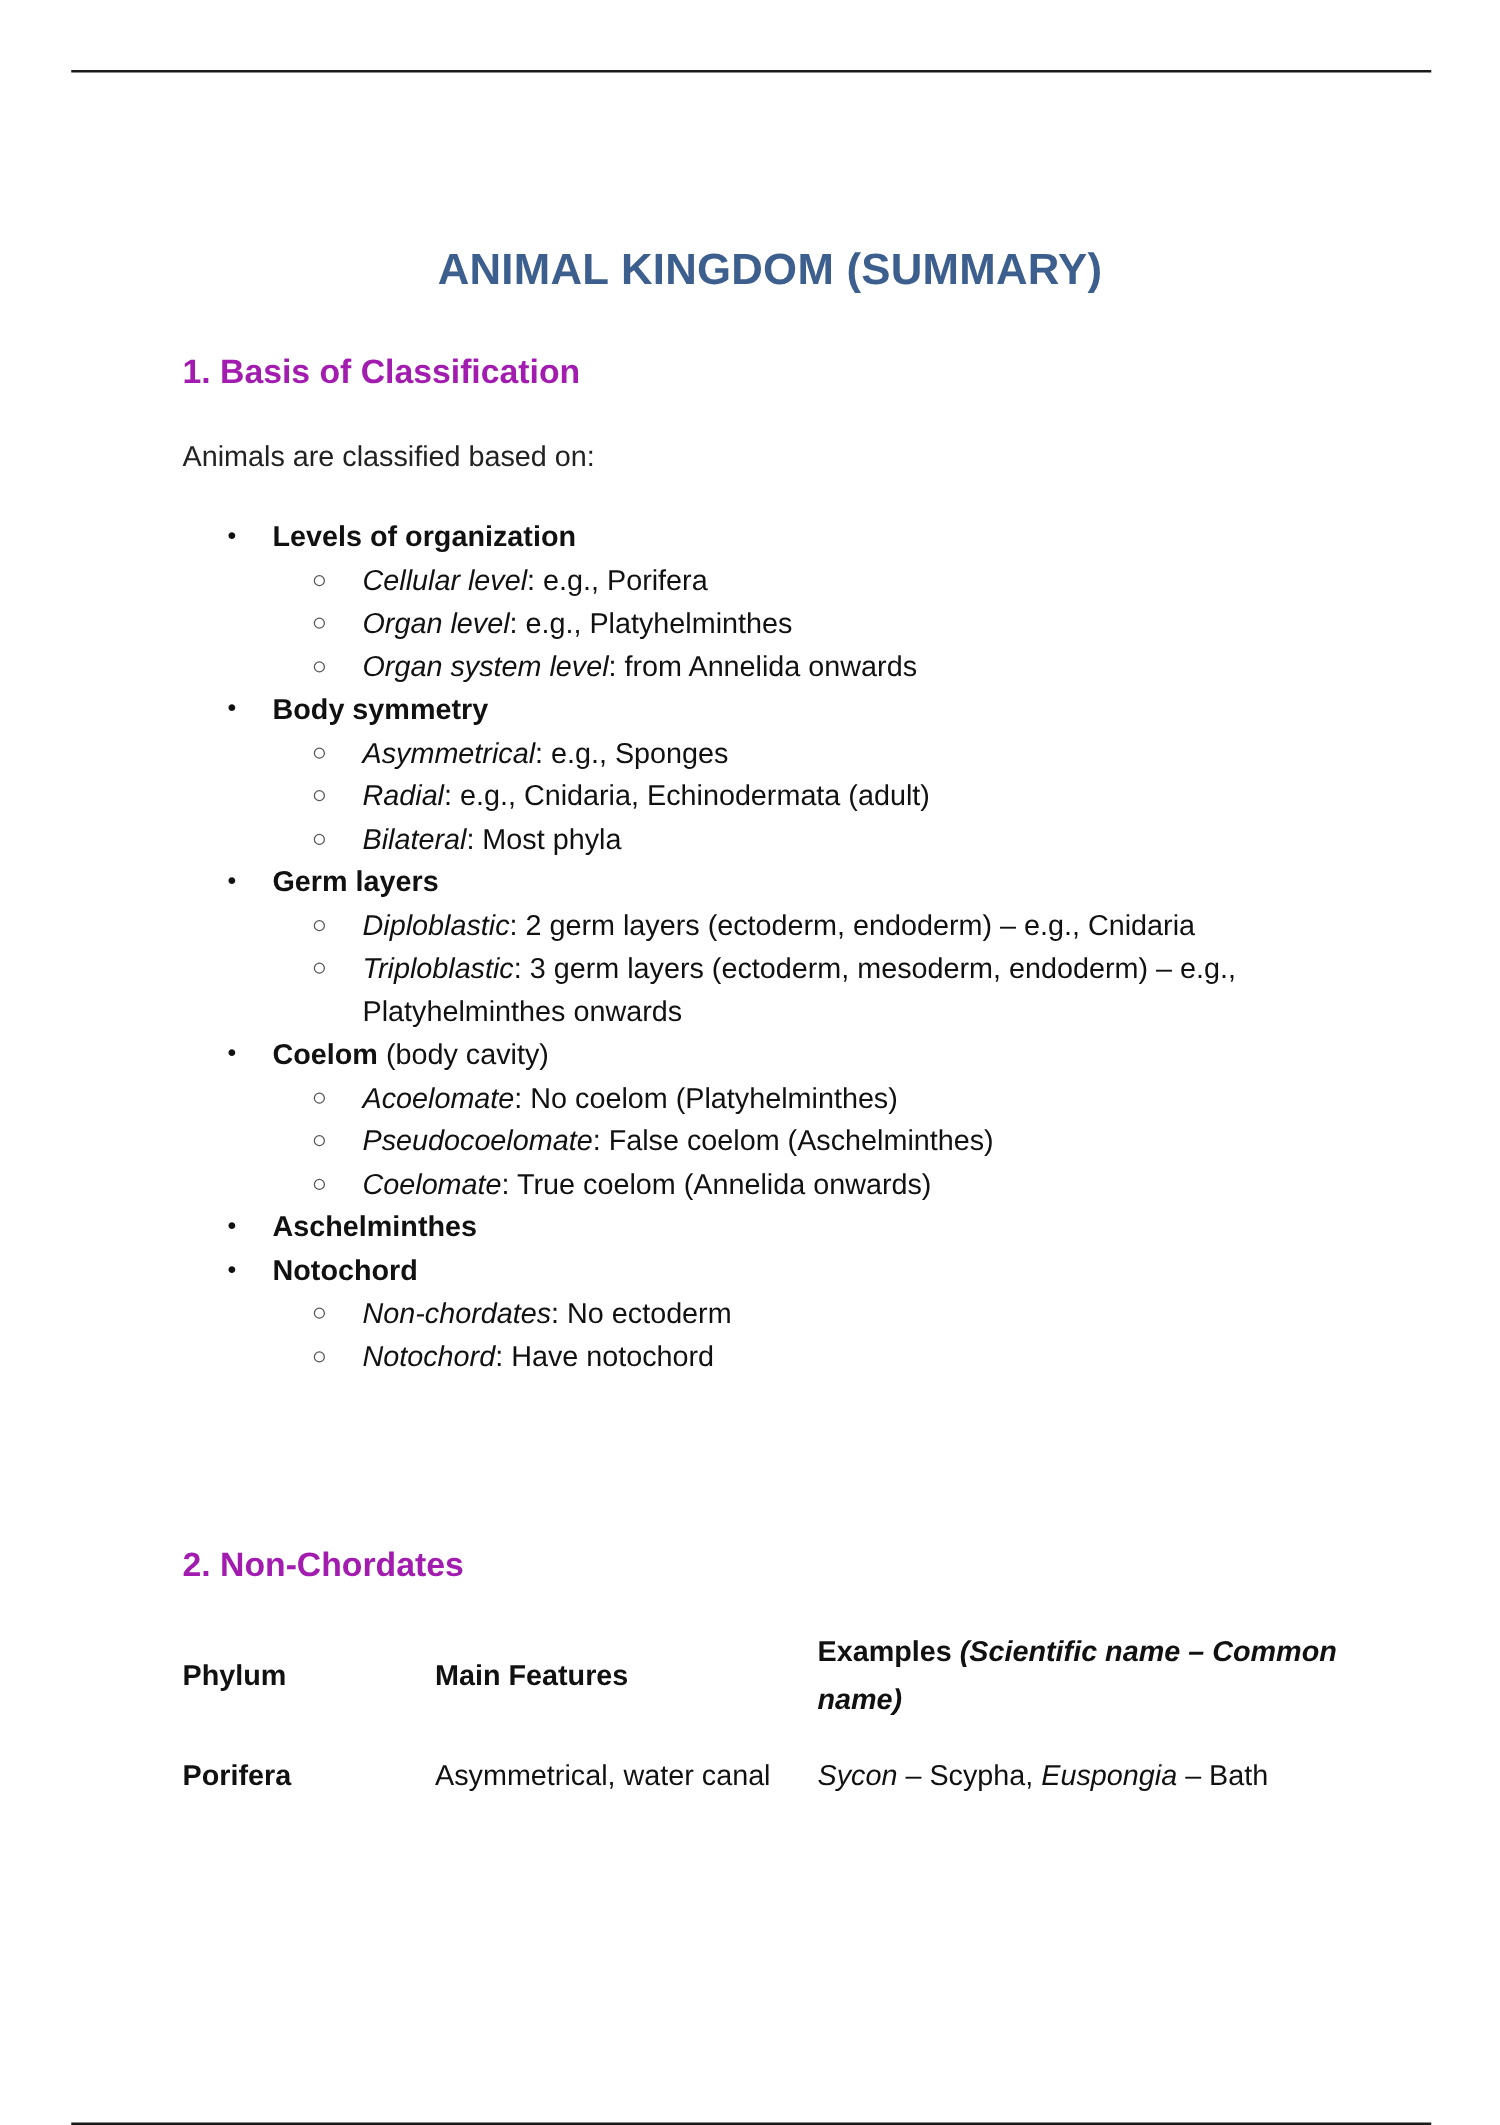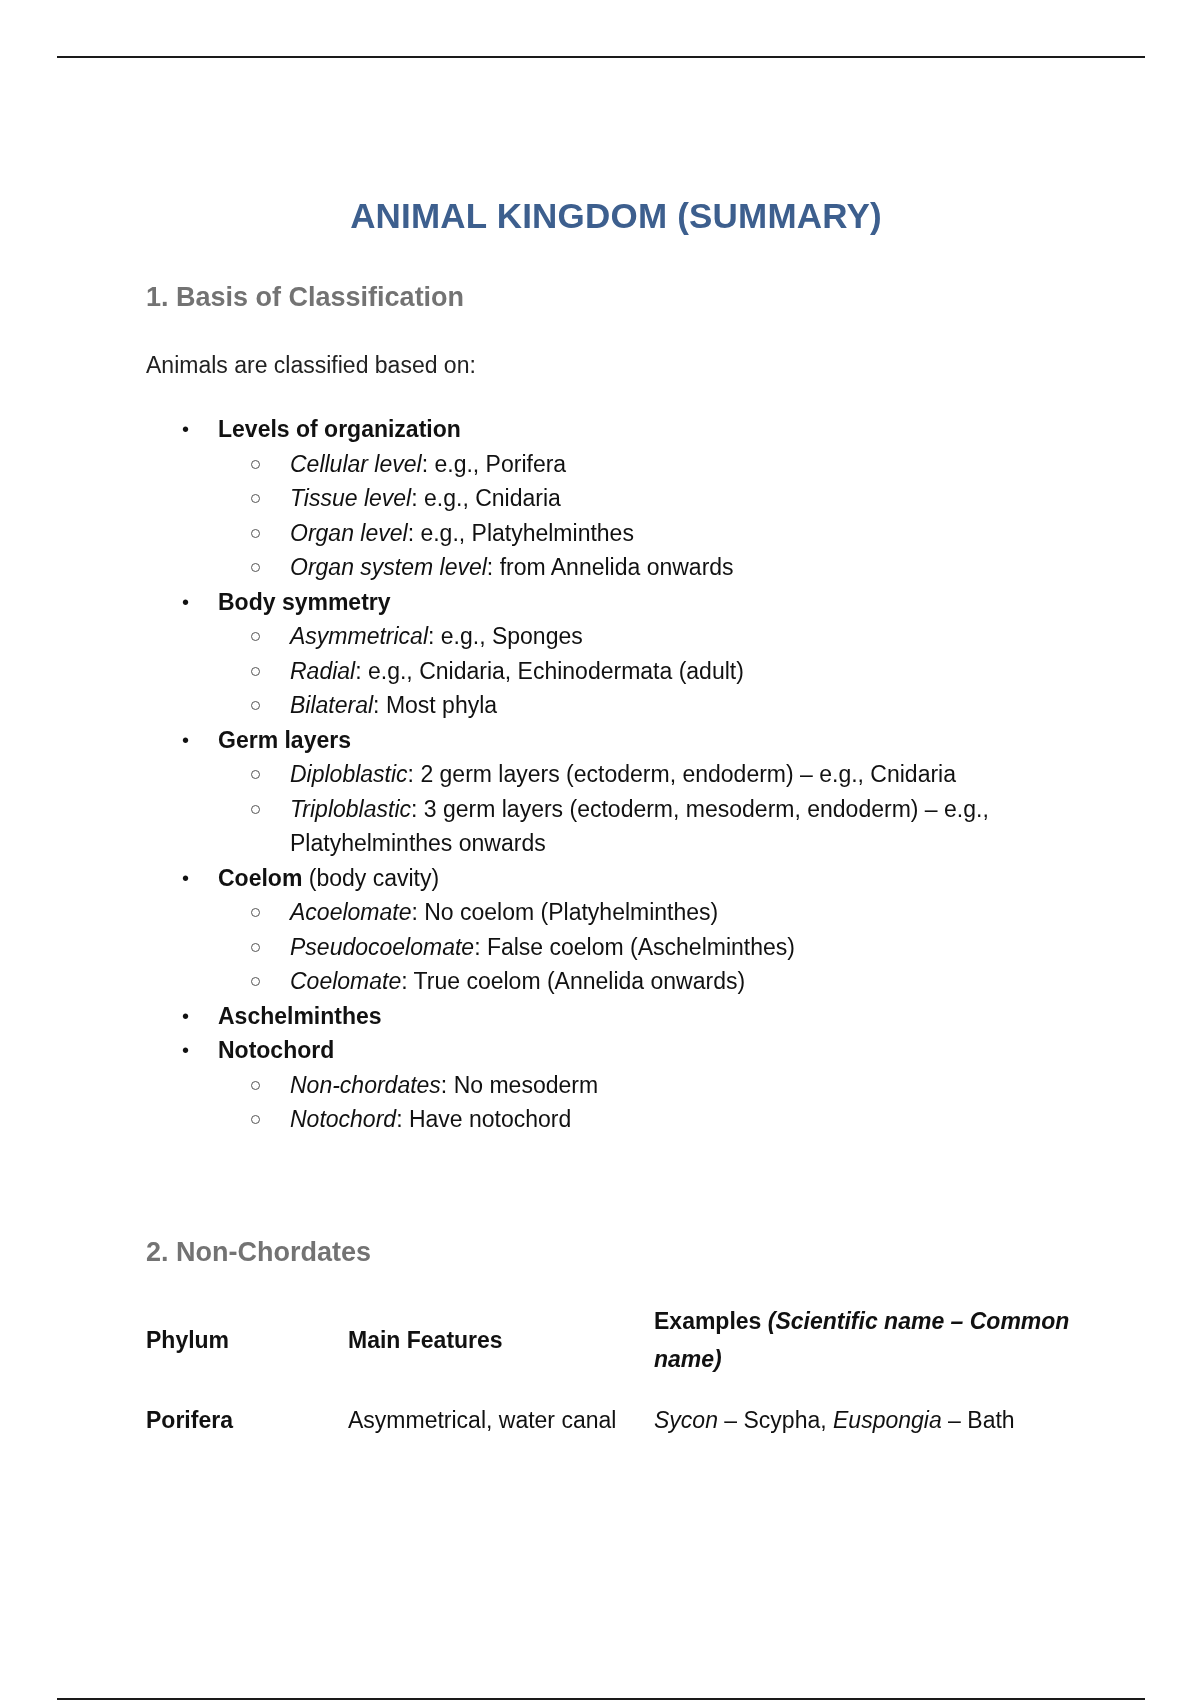"1. Basis of Classification" .h2 { color: #737373 -> #a21caf }
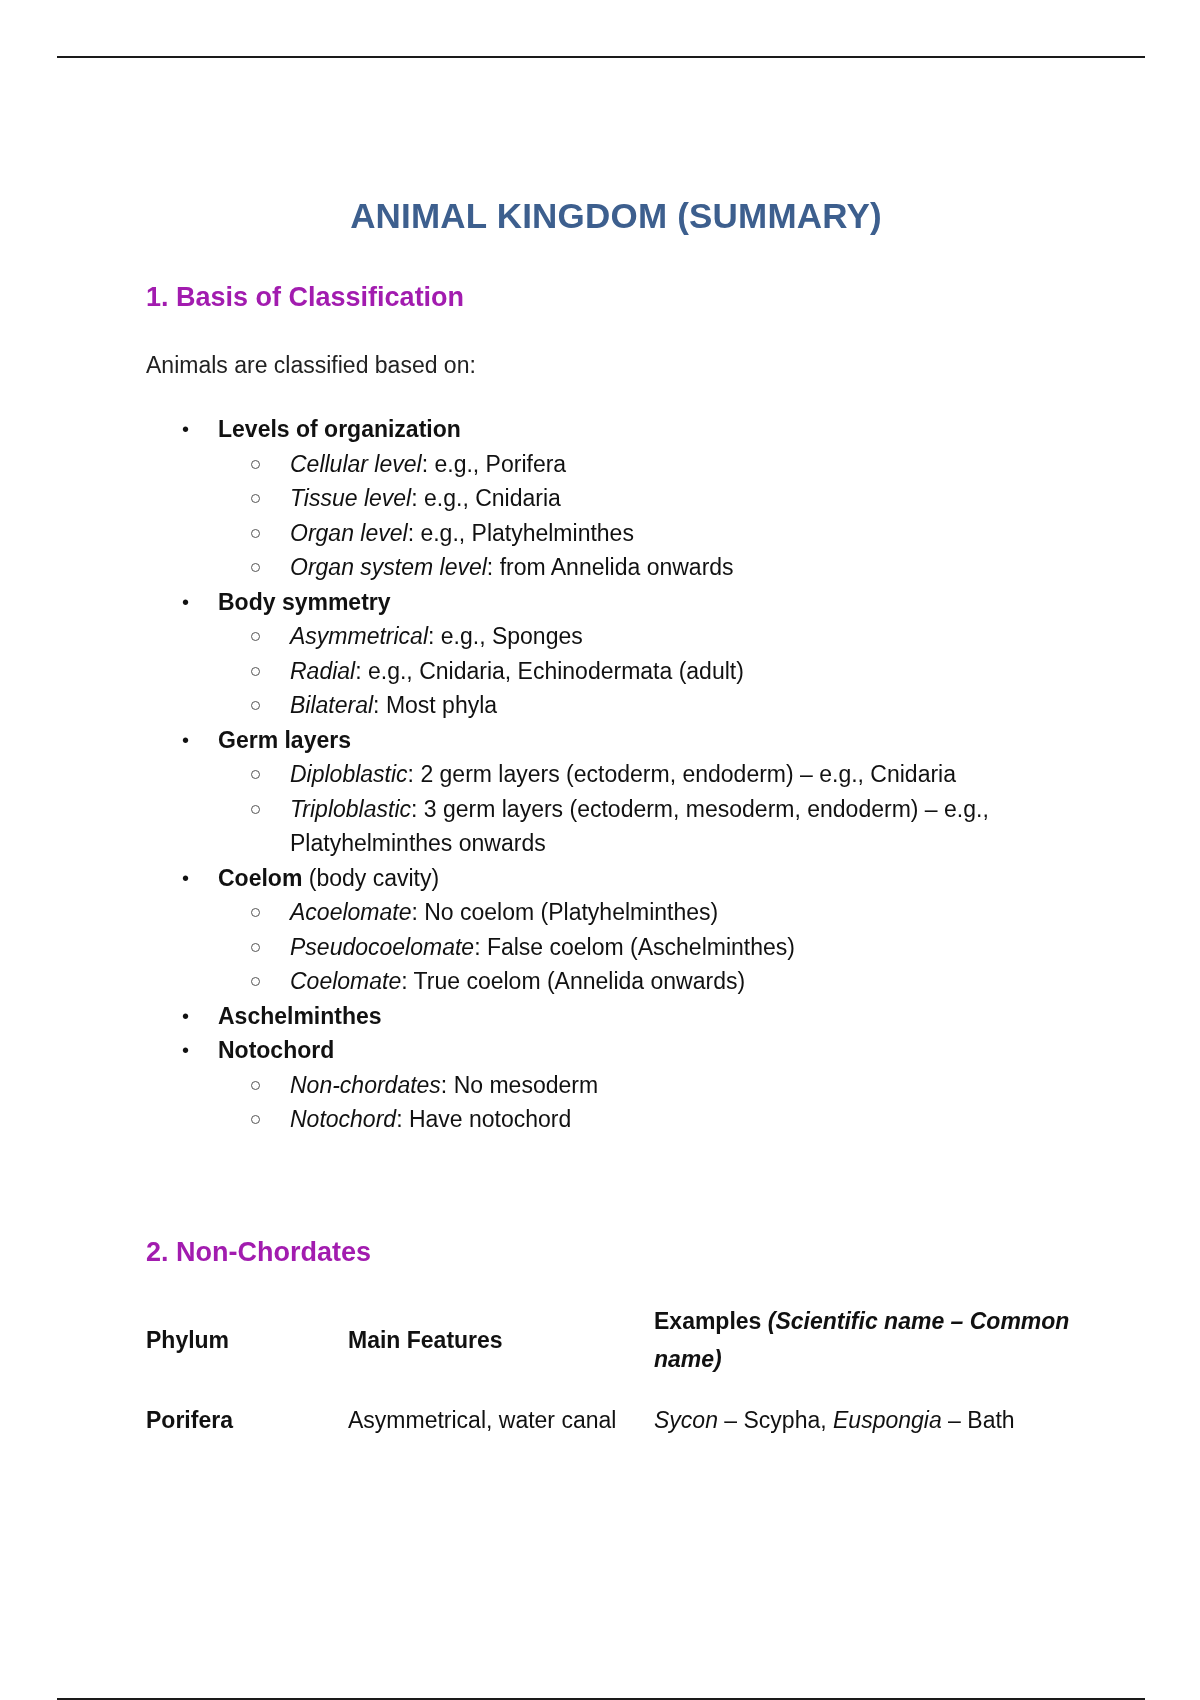"Tissue level: e.g., Cnidaria" li { html: <li><span></span><span>Tissue level</span><span>: e.g., Cnidaria</span></li> -> none }
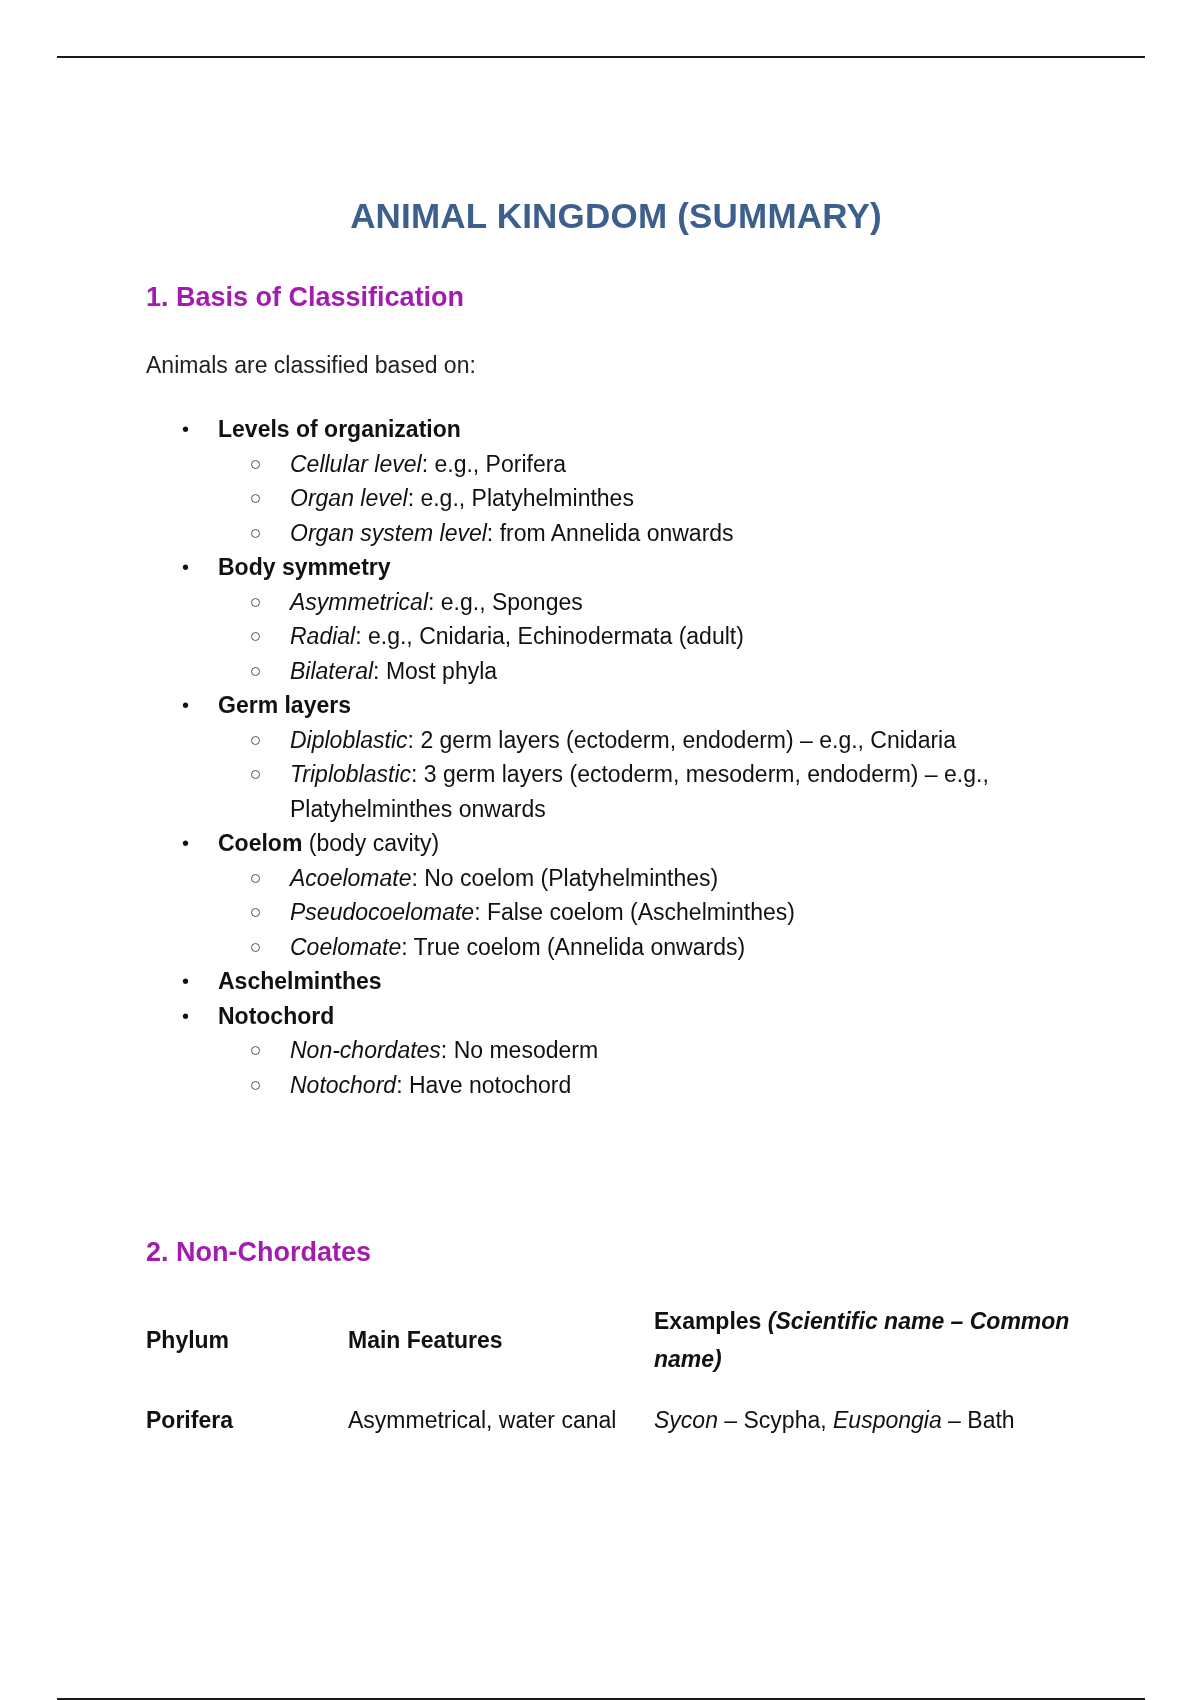": No mesoderm" span { text: mesoderm -> ectoderm }
